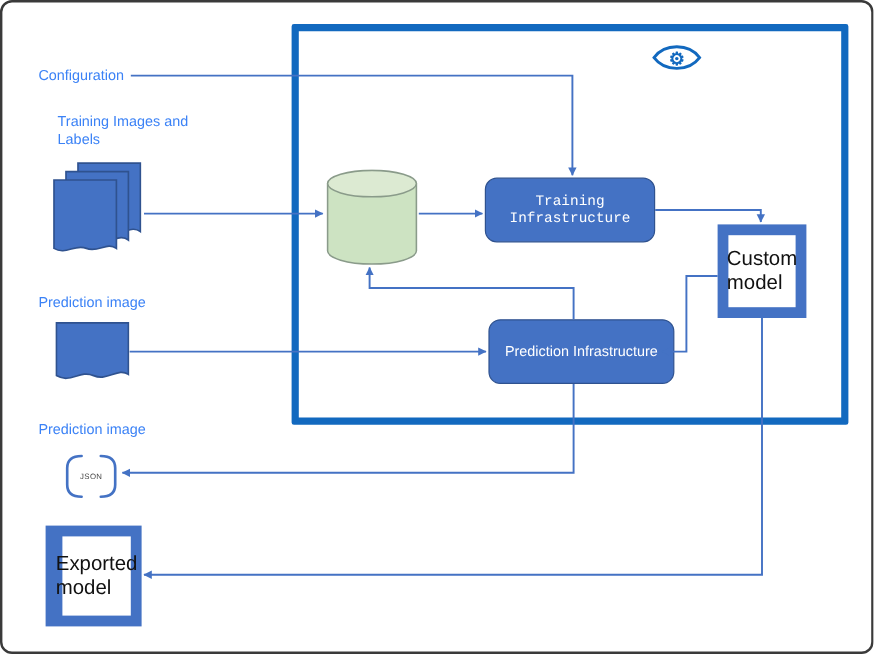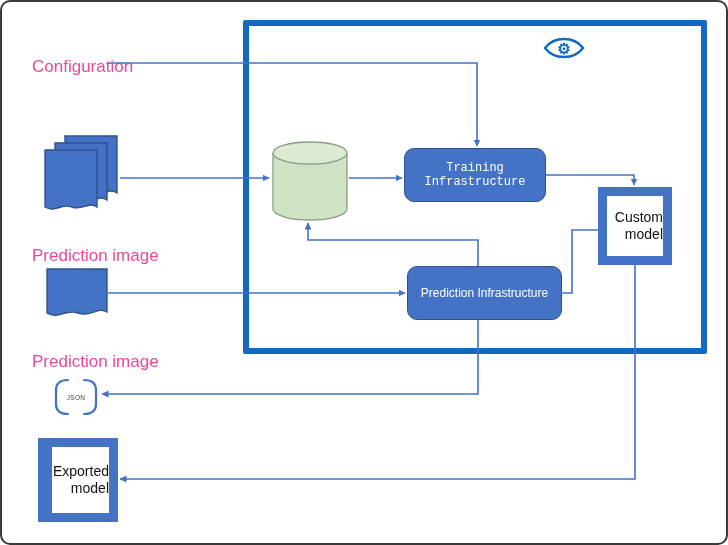"Configuration" .lbl { color: #ec4899 -> #3b82f6; font-size: 17px -> 12px }
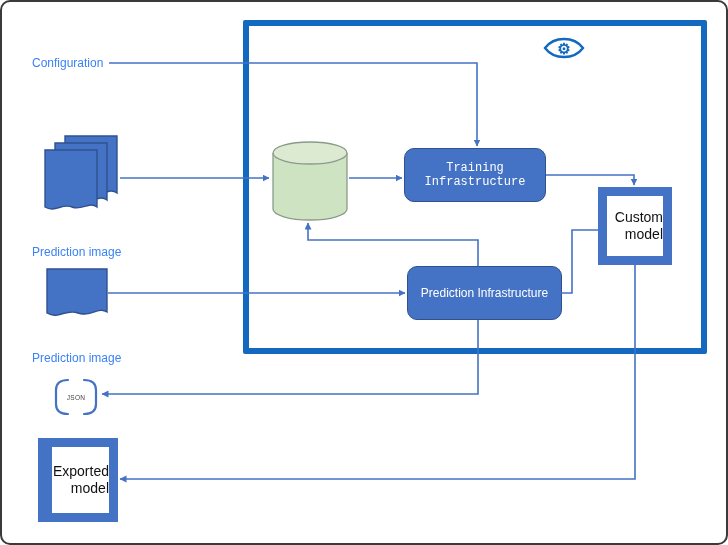"Training Images and Labels" div.abs { html: none -> <div>Training Images and Labels</div> }
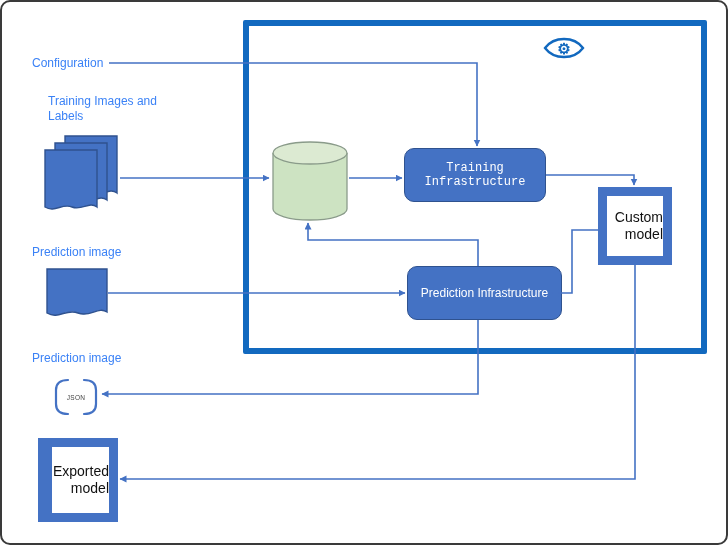"Custom model" .model .core { font-size: 14px -> 17px; text-align: right -> left }
